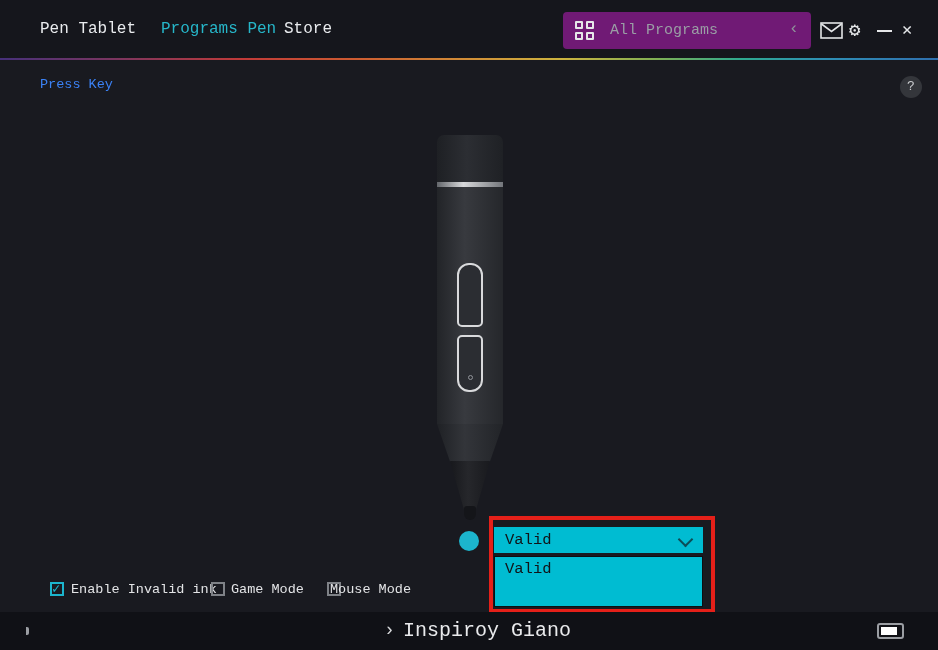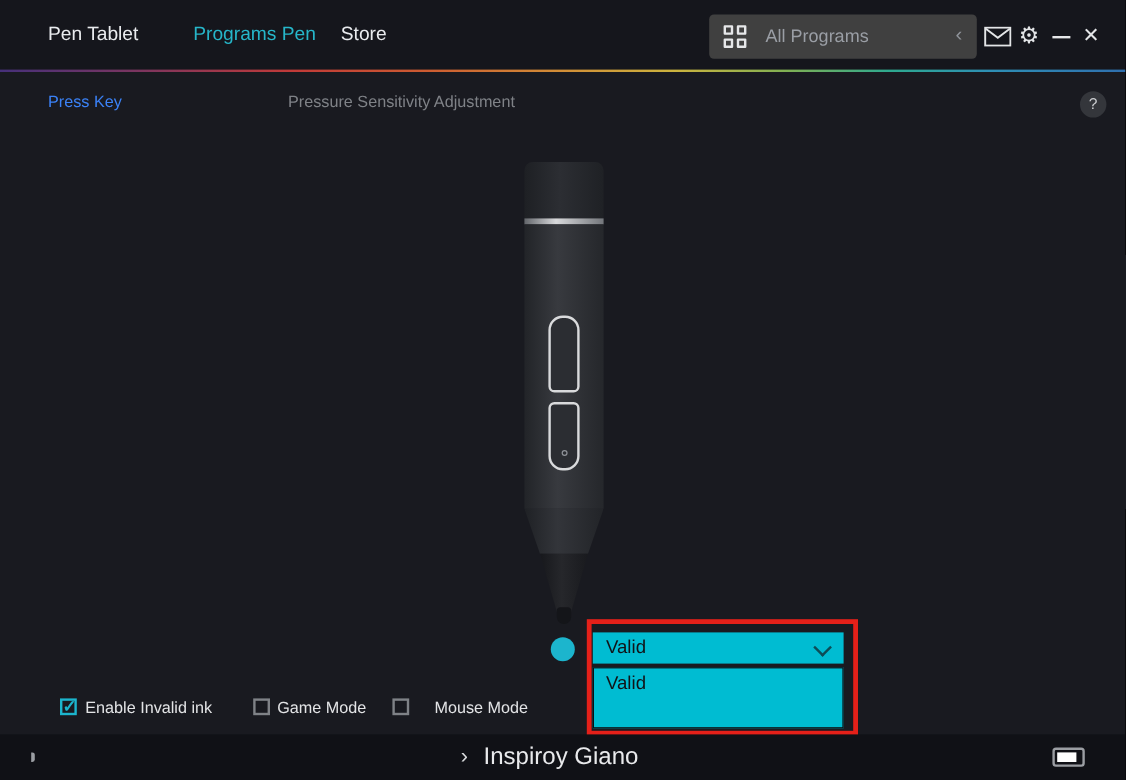"Pen Tablet" .screen { font-family: Liberation Sans, sans-serif -> Liberation Mono, monospace }
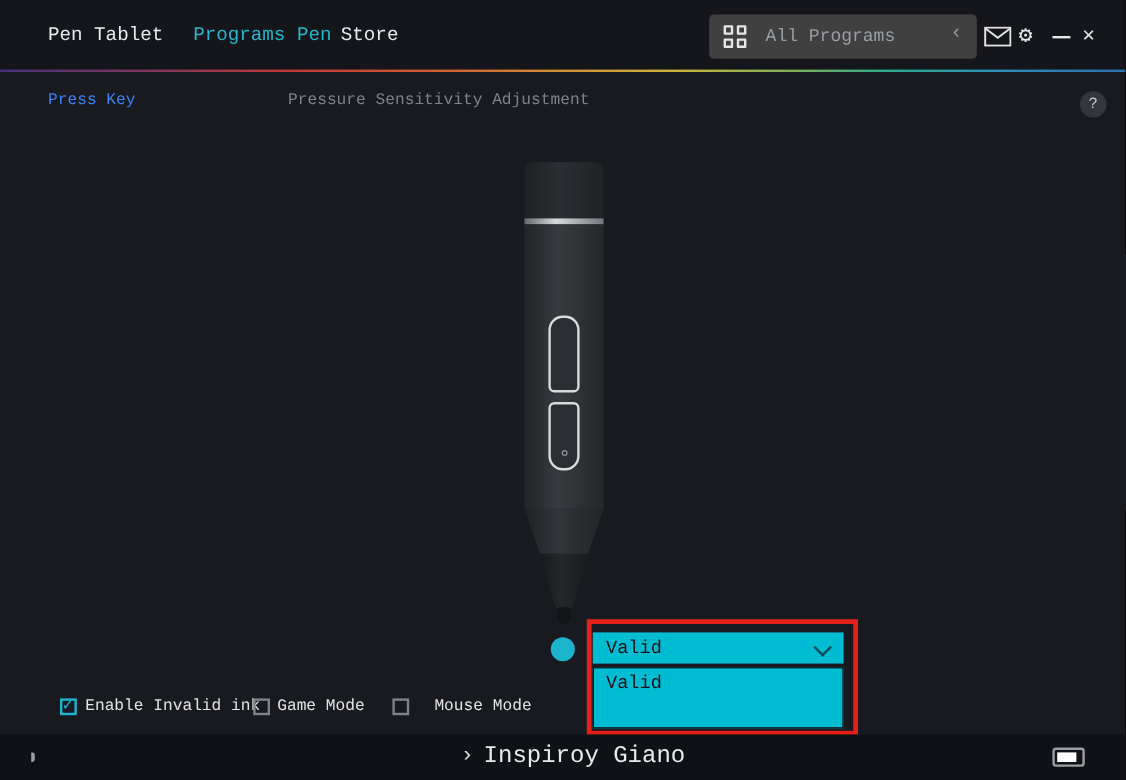"All Programs" .prog { background: #404040 -> #701a75; left: 591px -> 563px; width: 223px -> 248px }
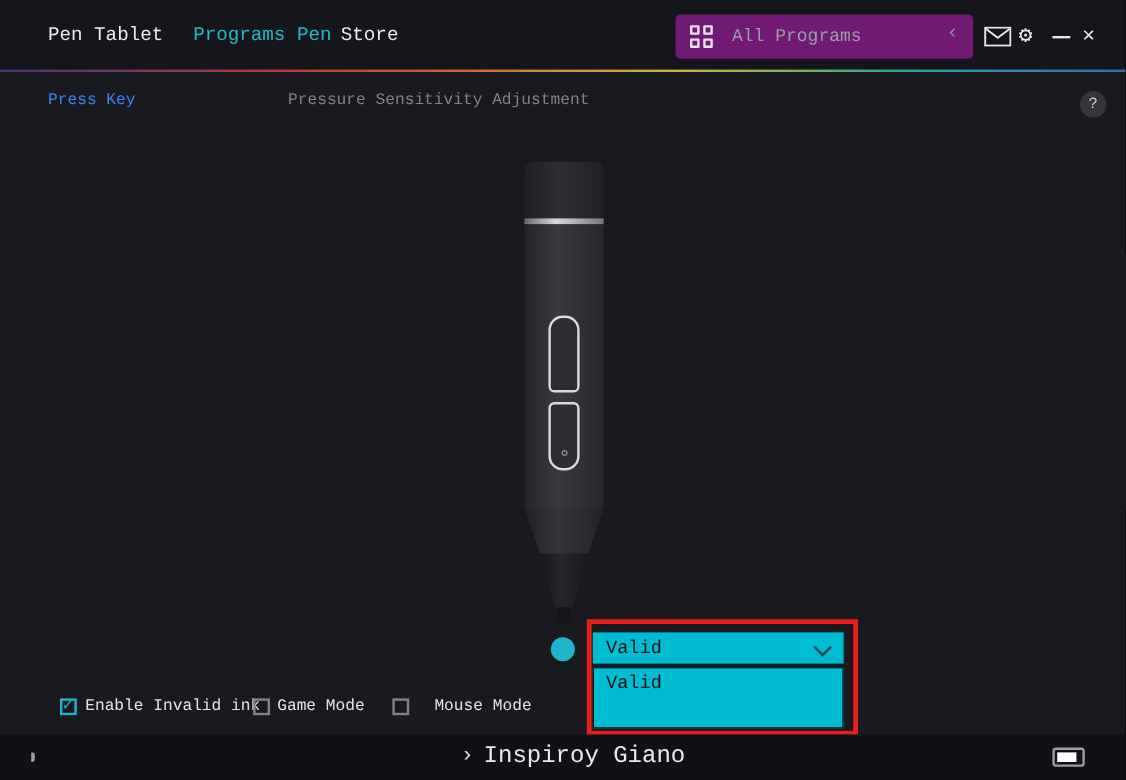"Pressure Sensitivity Adjustment" div.abs { html: <div>Pressure Sensitivity Adjustment</div> -> none }
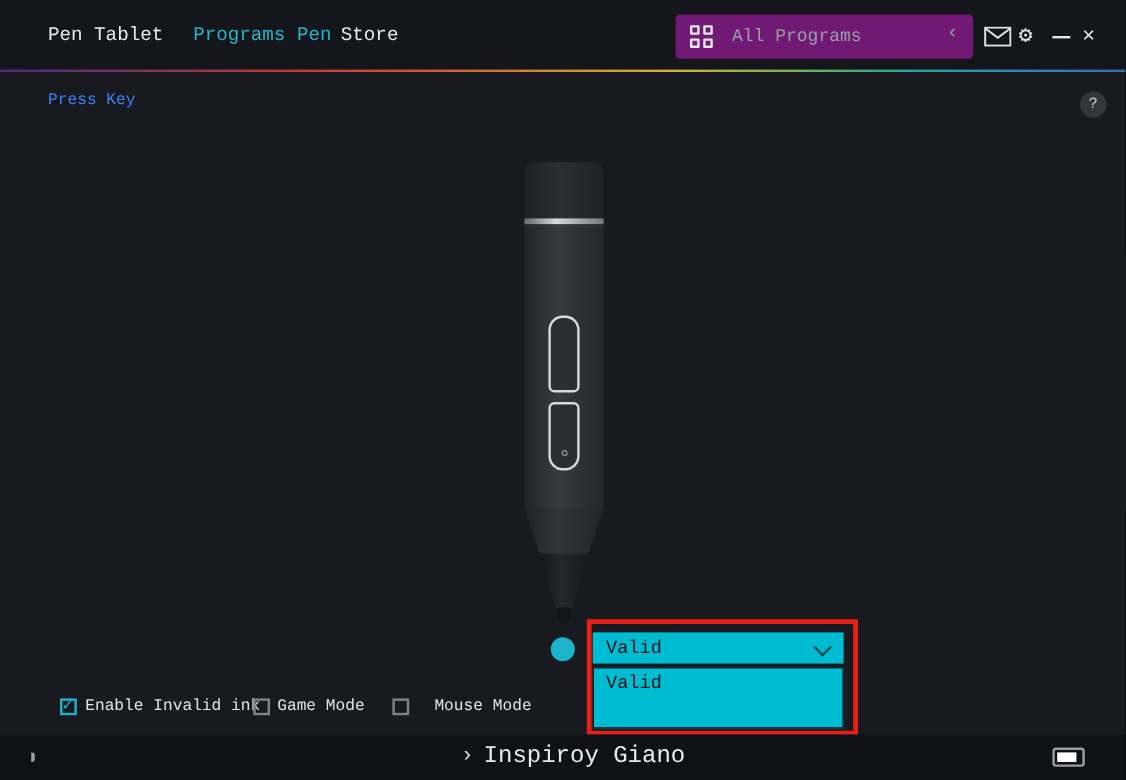"Mouse Mode" div.abs { left: 362px -> 330px }
